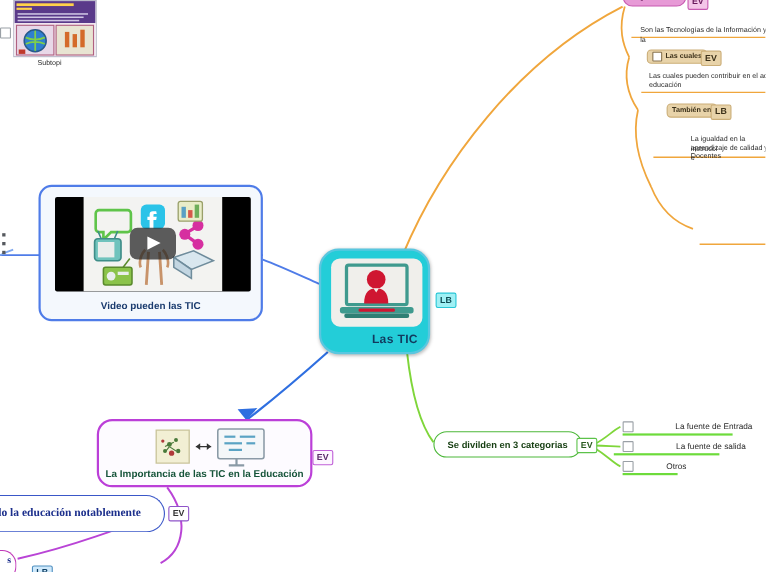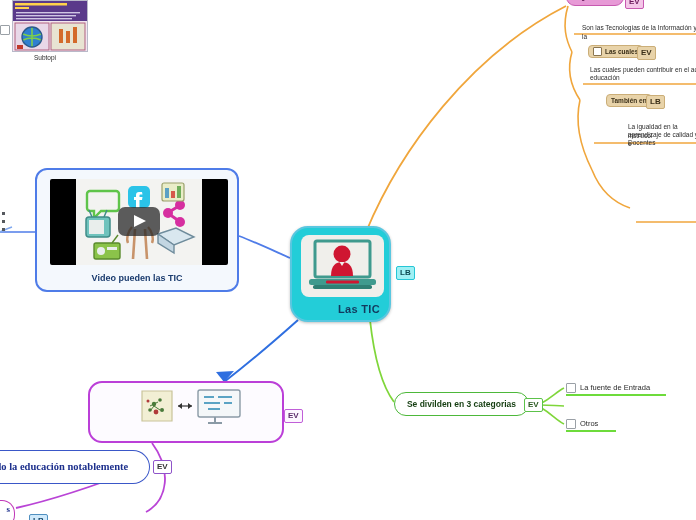"La fuente de Entrada" .cbleaf { justify-content: none -> space-between }
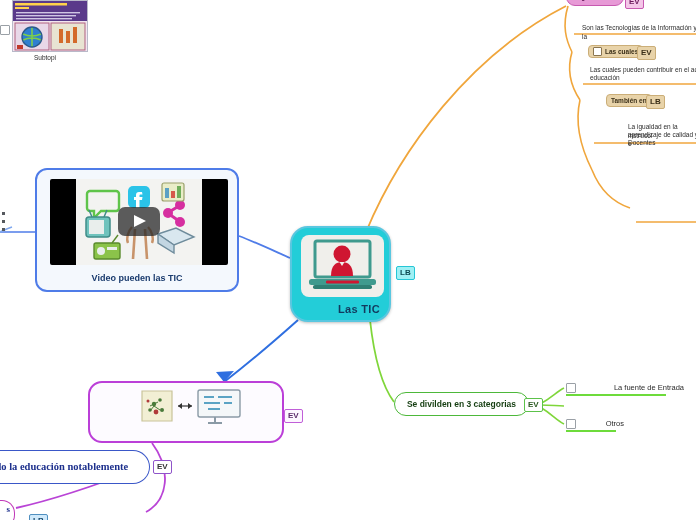"La fuente de salida" div.cbleaf { html: none -> <div> <span></span> <span>La fuente de salida</span> <span></span> </div> }
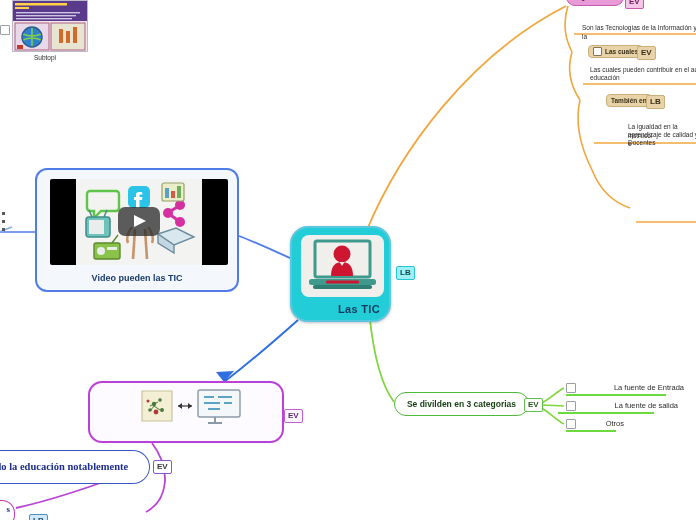"La Importancia de las TIC" div.cap { html: none -> <div>La Importancia de las TIC en la Educación</div> }
